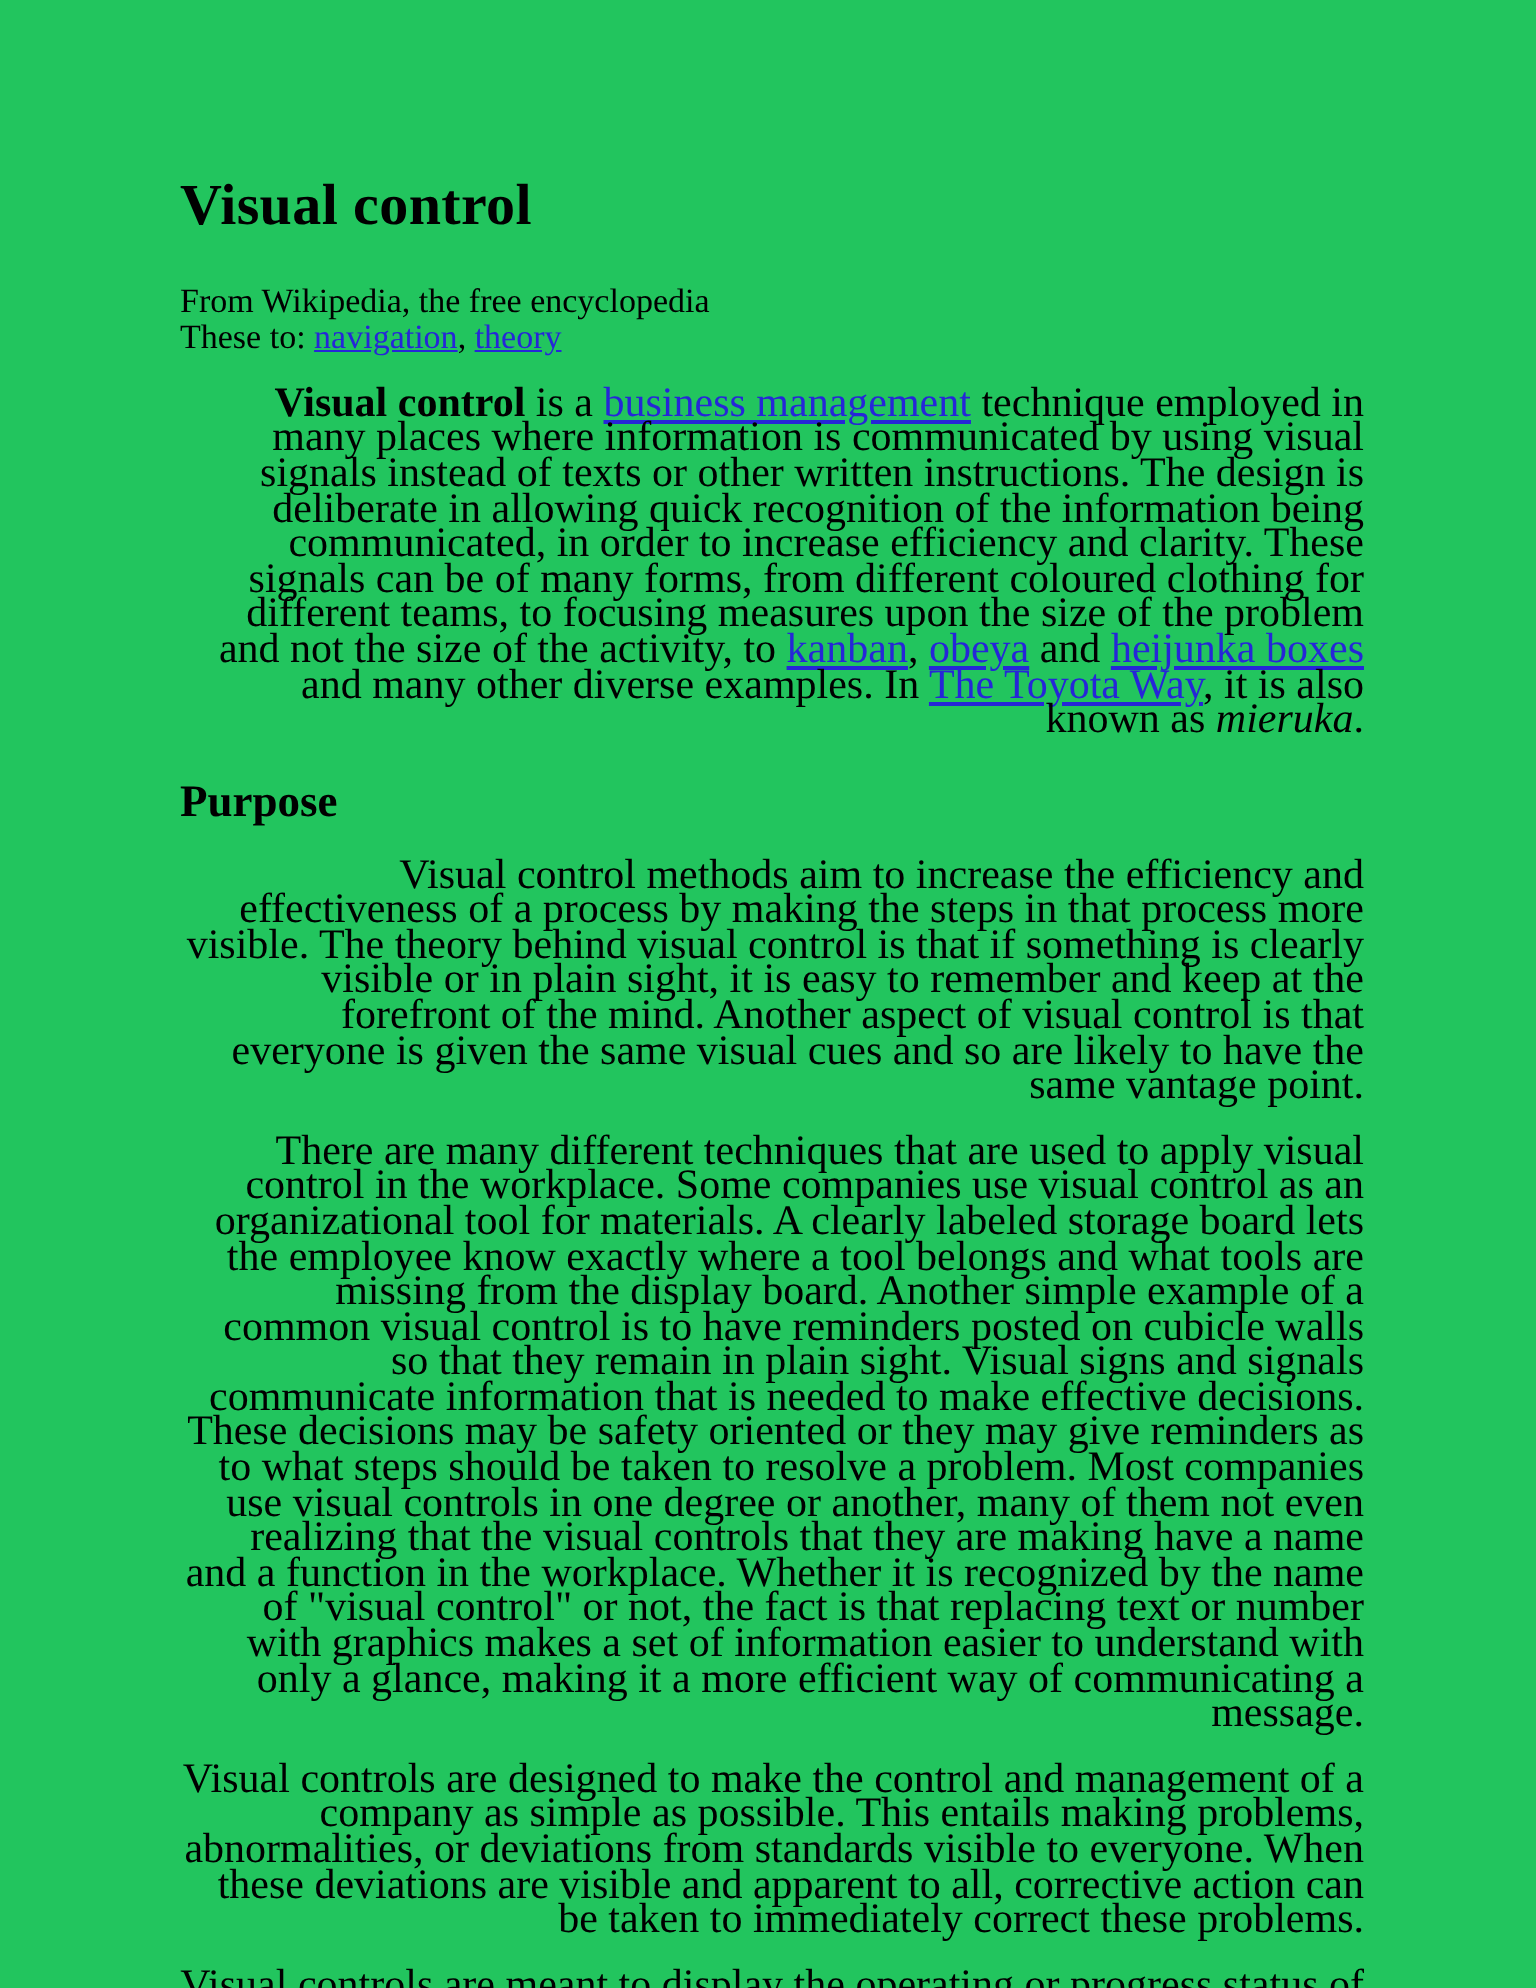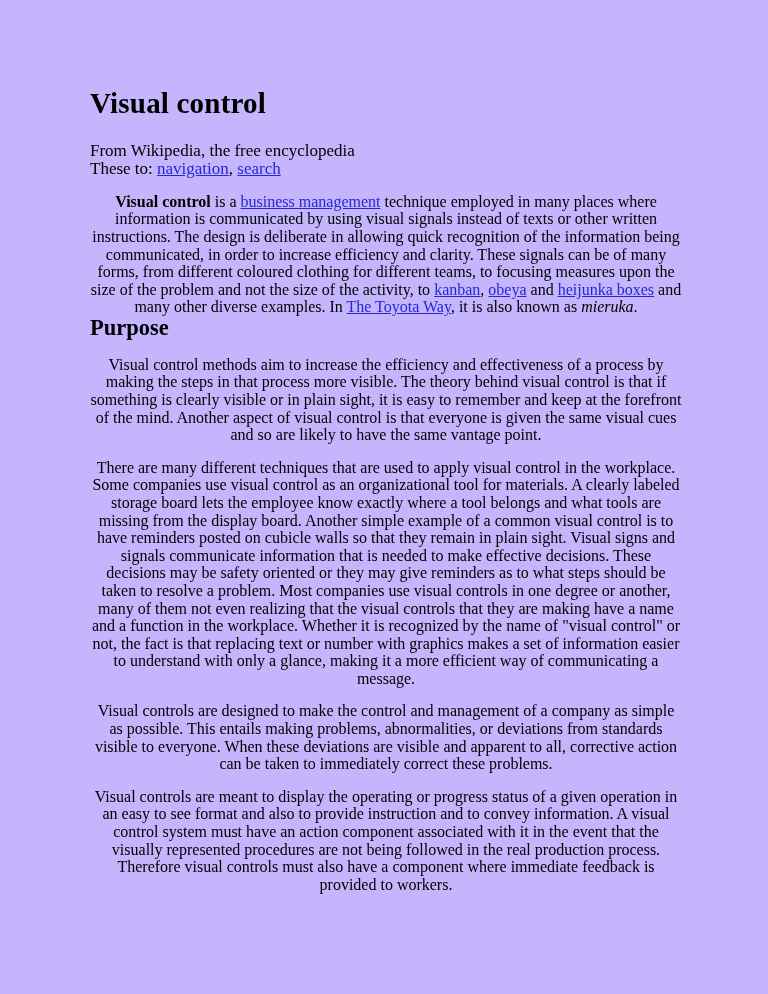"Visual control" .sheet { background: #c4b5fd -> #22c55e }
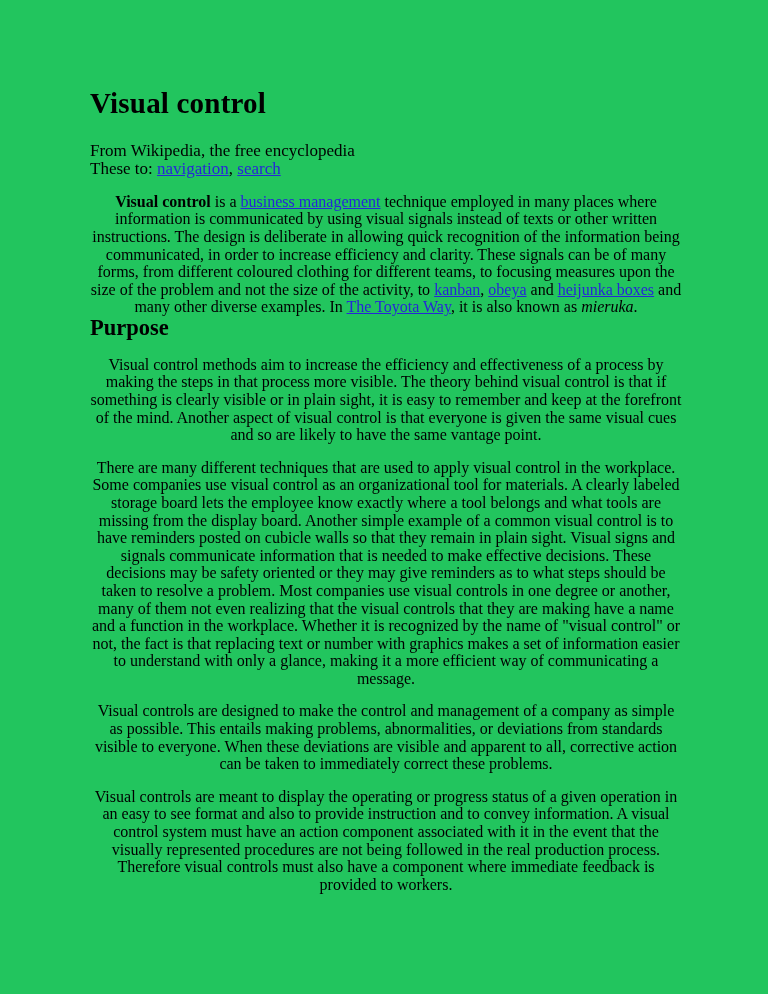"search" a.lnk { text: search -> theory }
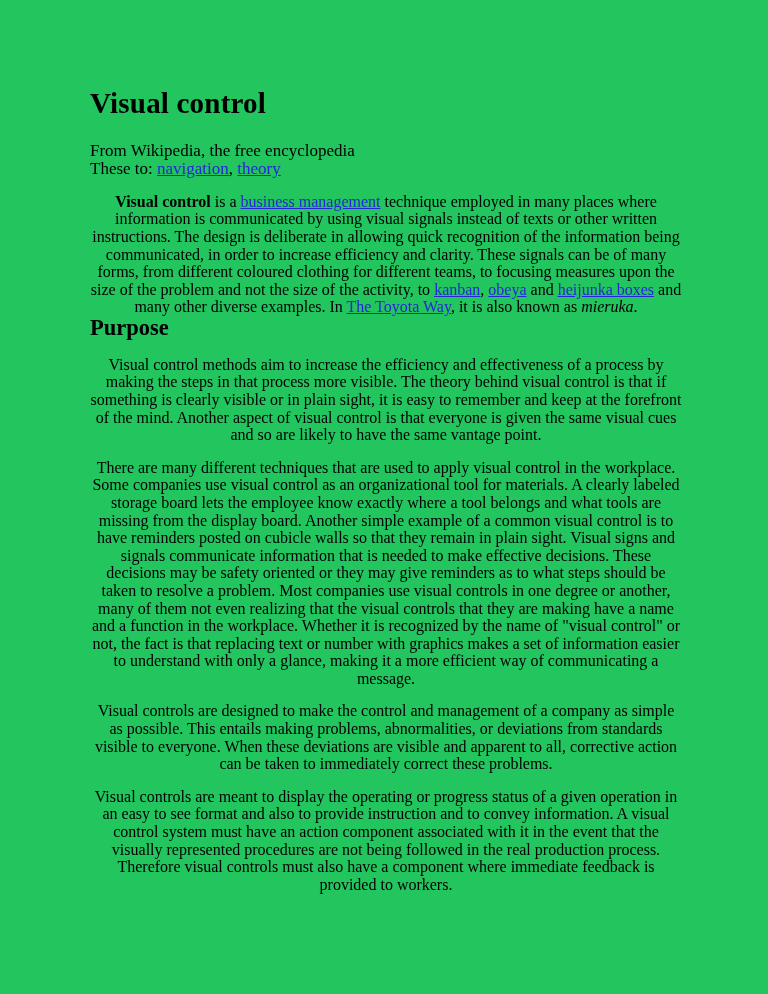"Visual control is a business" .body-para { font-size: 16px -> 21px; text-align: center -> right }
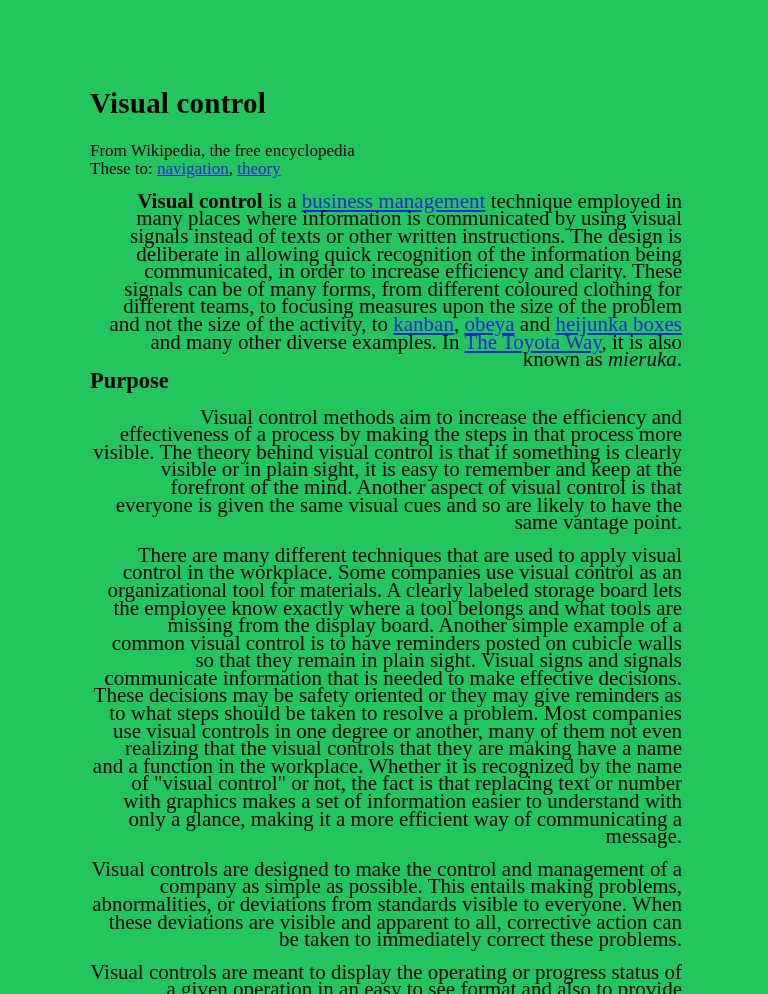"Purpose" h2.section-heading { margin-top: none -> 20px }
